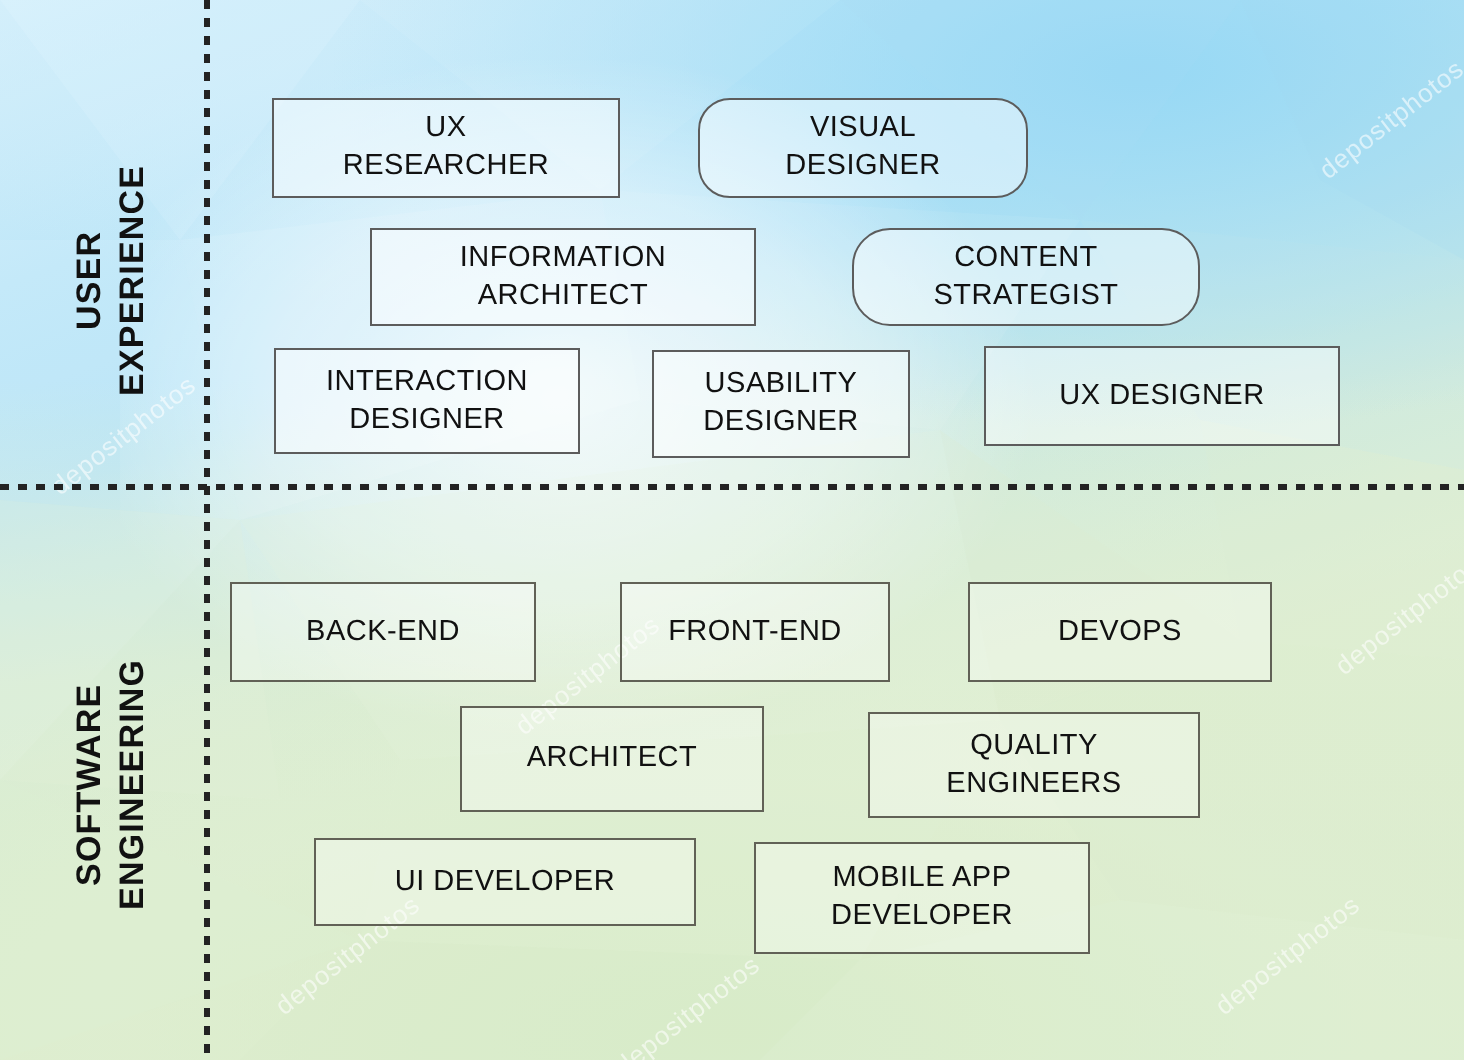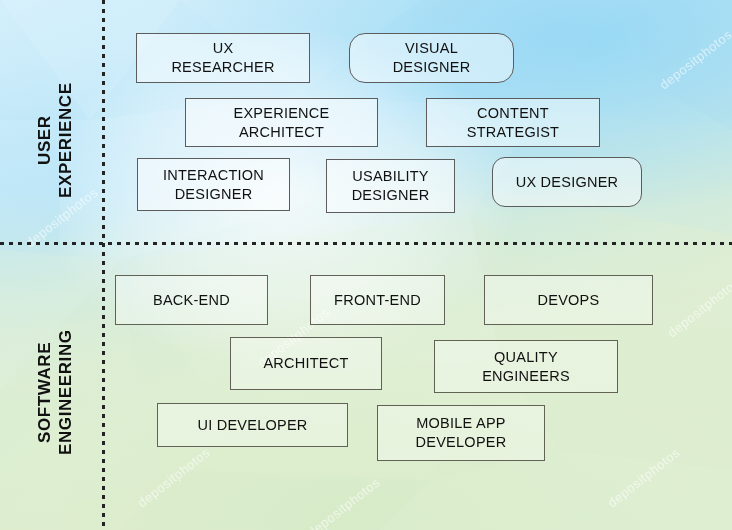"UX RESEARCHER" .role-box { margin-top: none -> 16px }
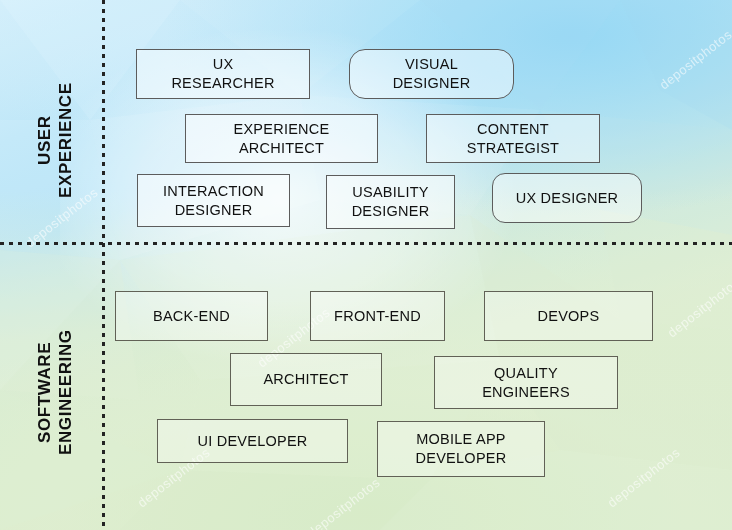"EXPERIENCE" div.role-box { text: EXPERIENCE -> INFORMATION }
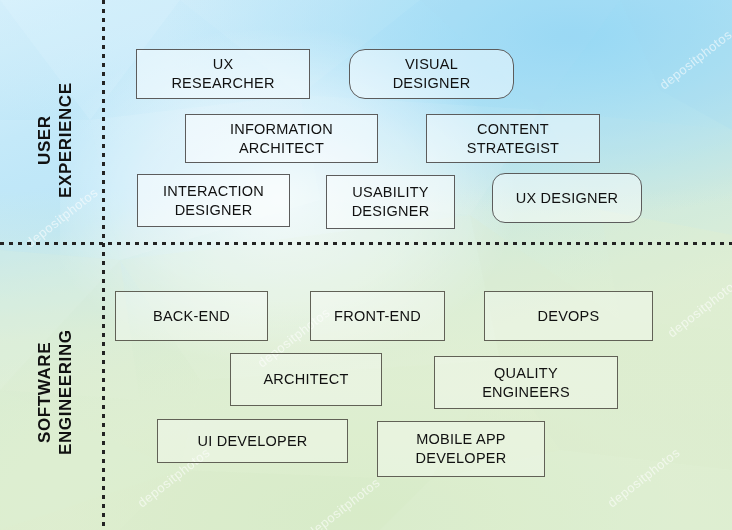"CONTENT" div.role-box { border-radius: none -> 19px }
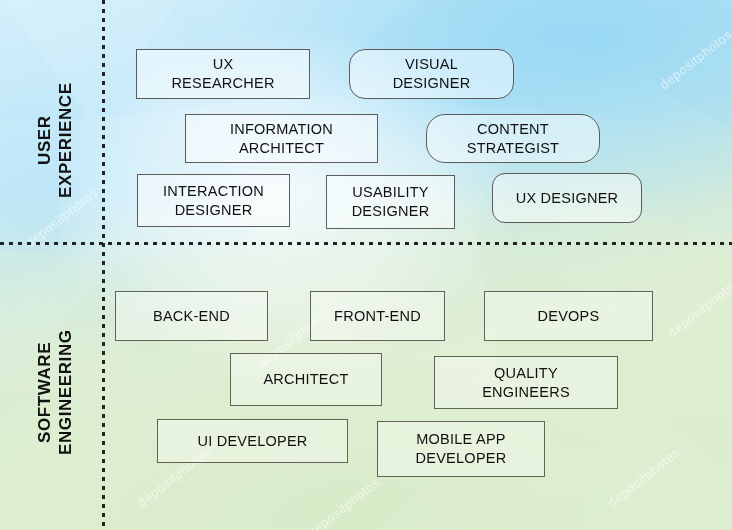"UX DESIGNER" div.role-box { border-radius: 13px -> none; width: 150px -> 178px }
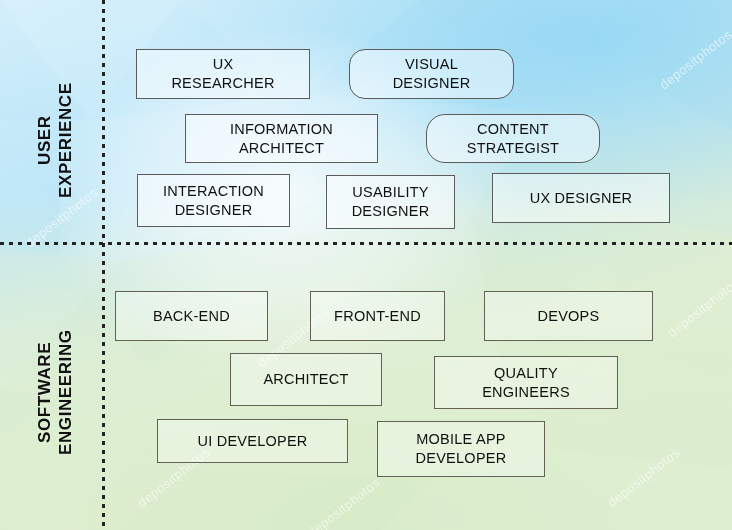"DEVOPS" div.role-box { width: 169px -> 152px }
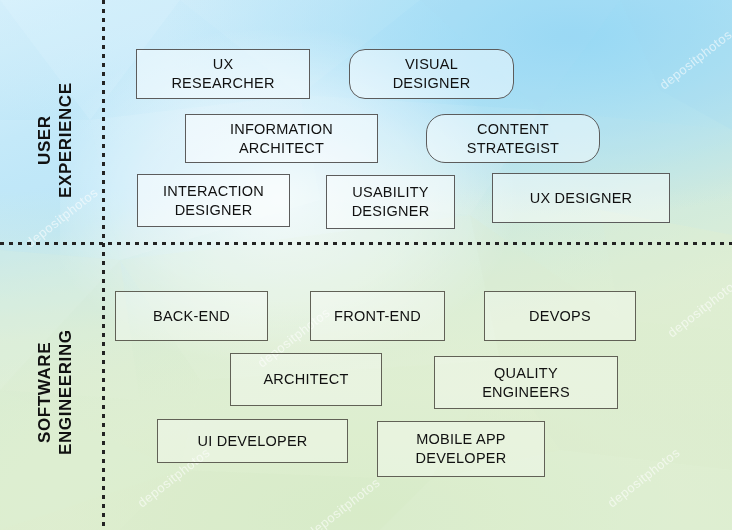"QUALITY" div.role-box { width: 184px -> 166px }
